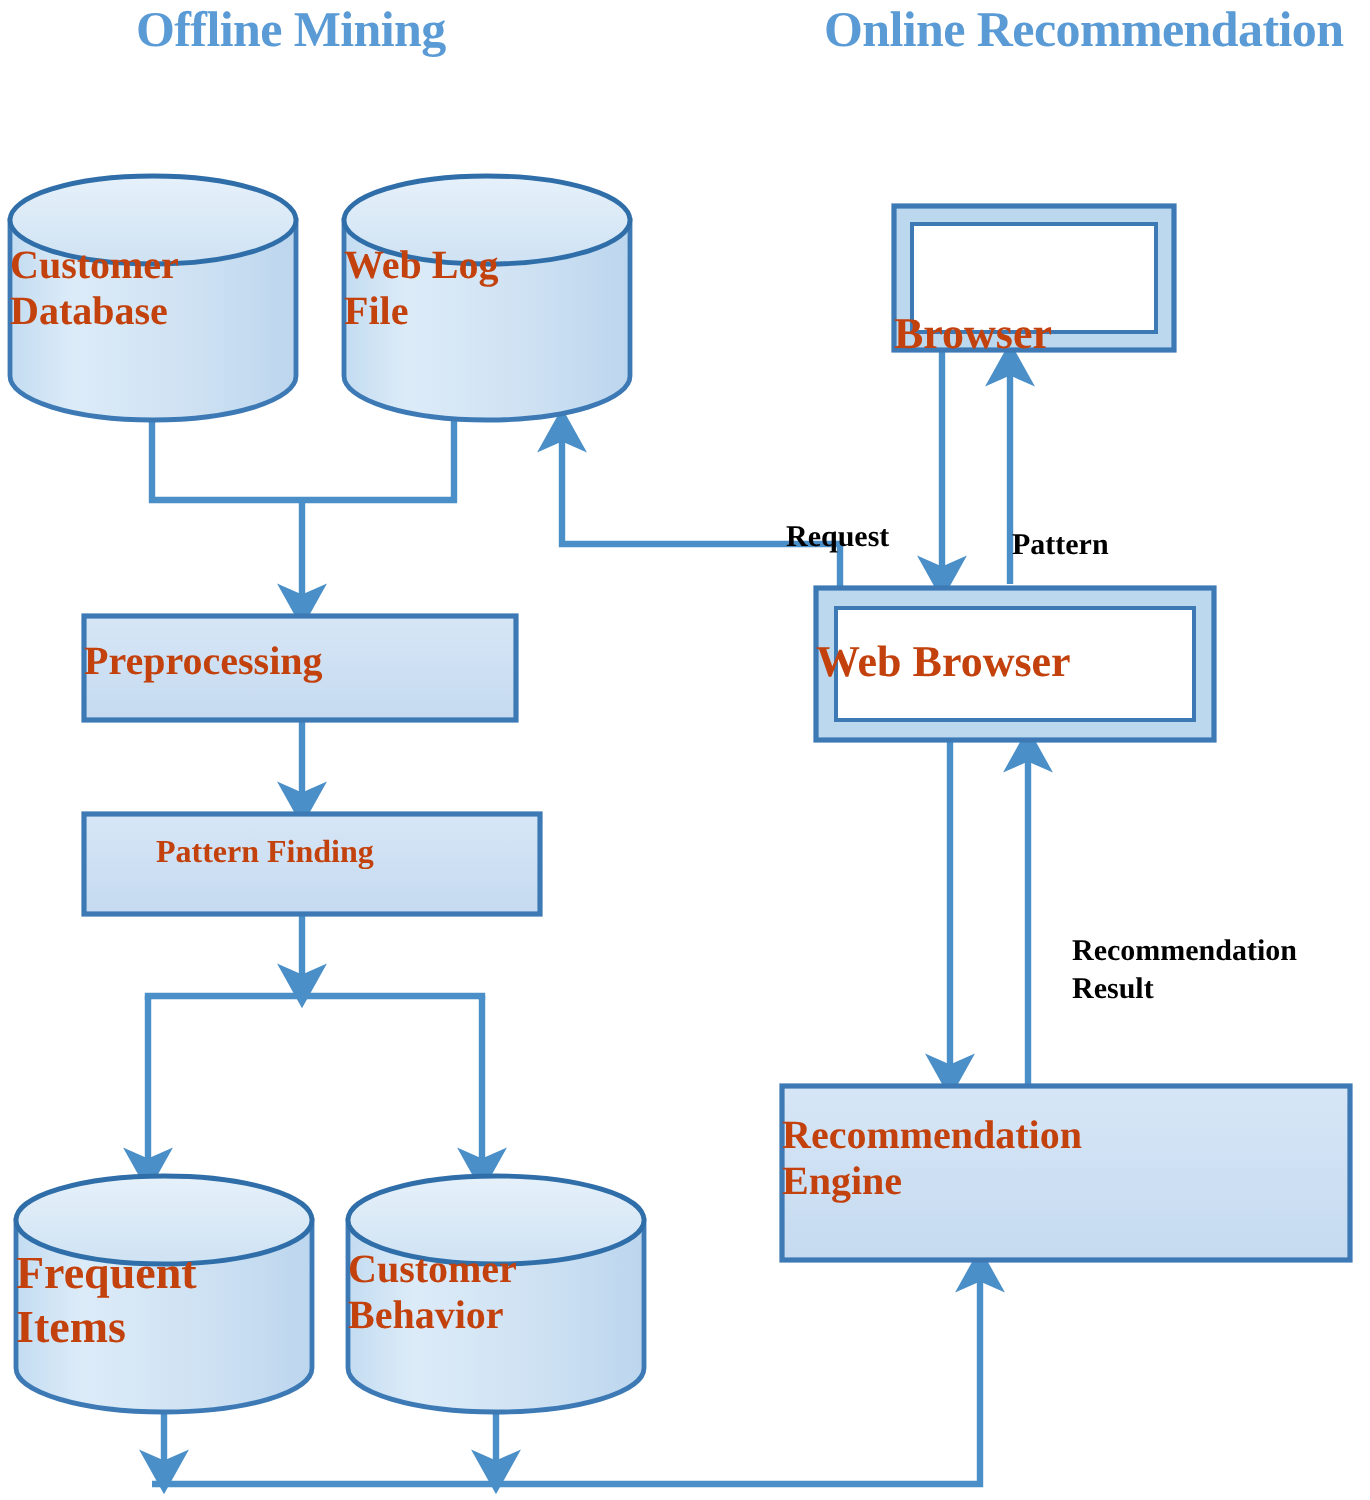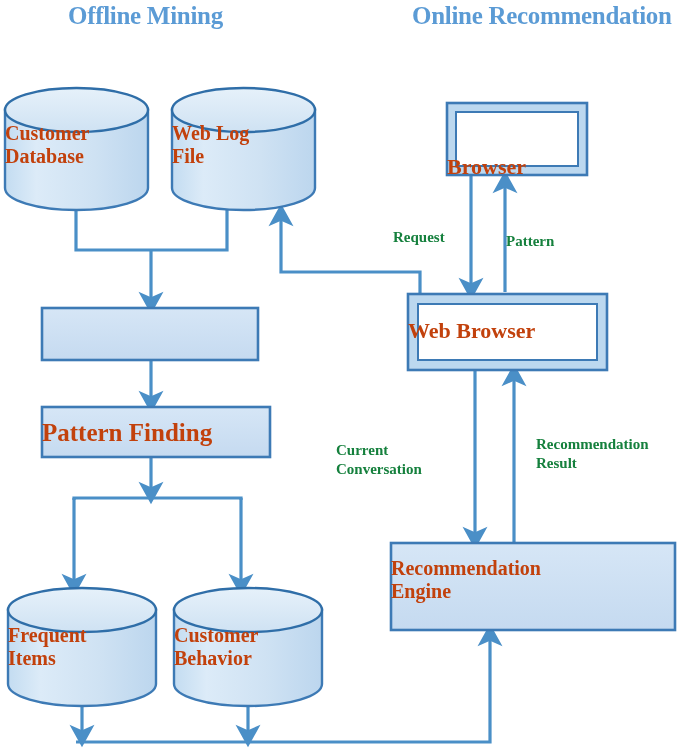"Request" .edge-label { color: #15803d -> #000000; margin-top: none -> 32px }
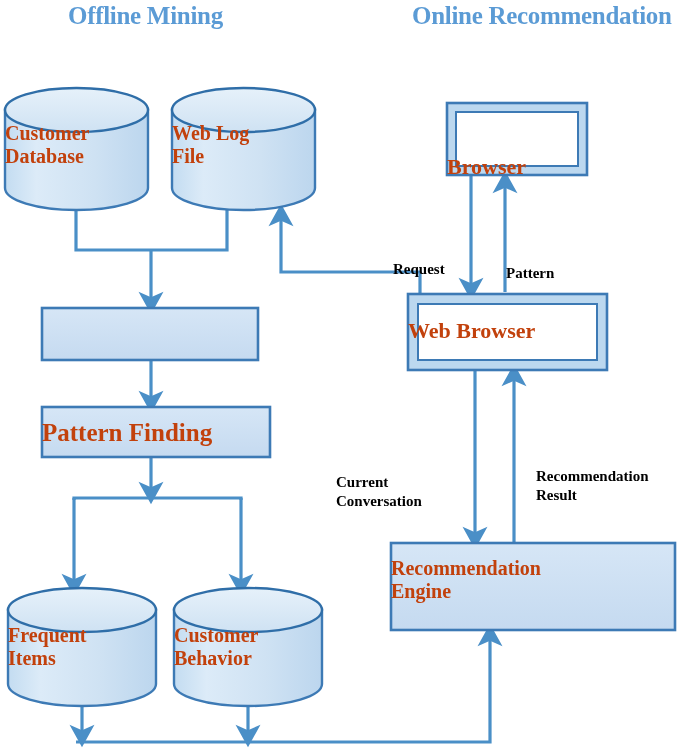"Preprocessing" div.node-label { html: none -> <div>Preprocessing</div> }
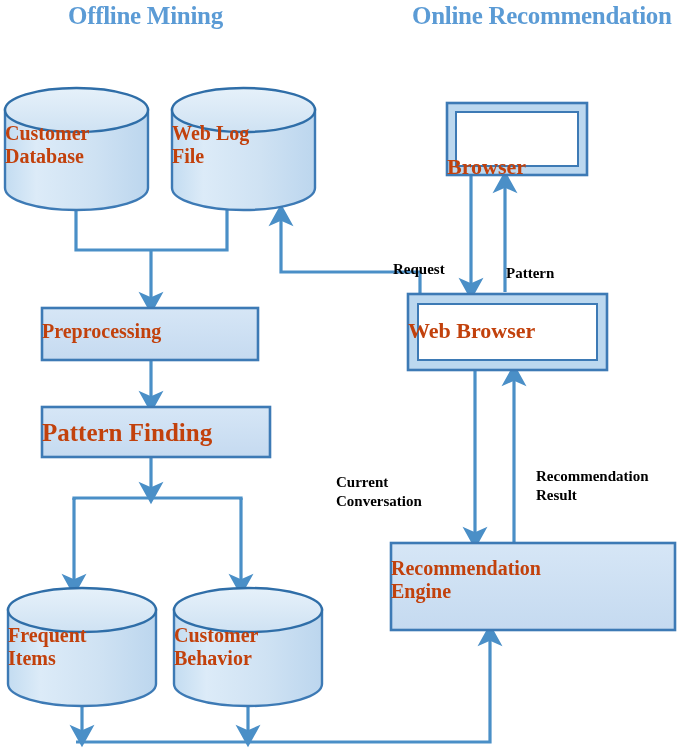"Pattern Finding" div.node-label { font-size: 25px -> 16px; padding-left: none -> 36px }
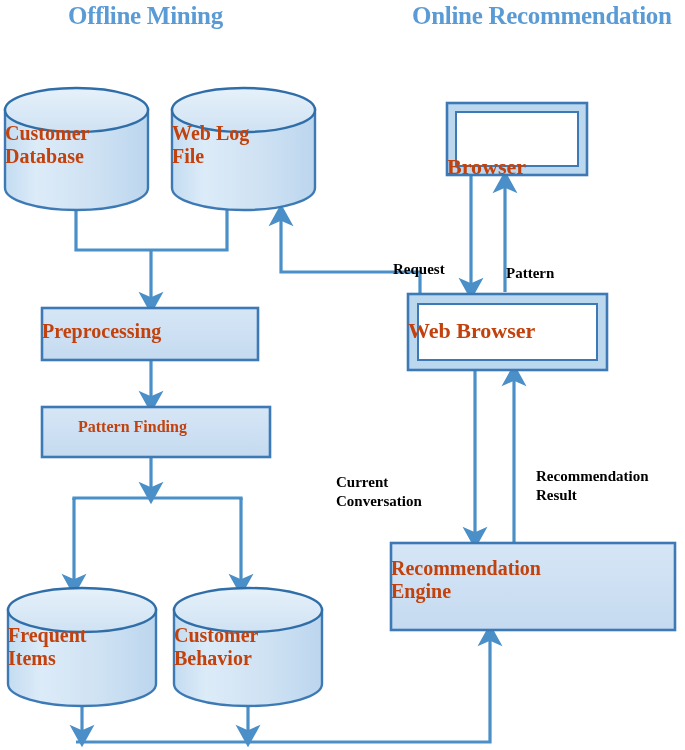"Current" div.edge-label { html: <div>Current Conversation</div> -> none }
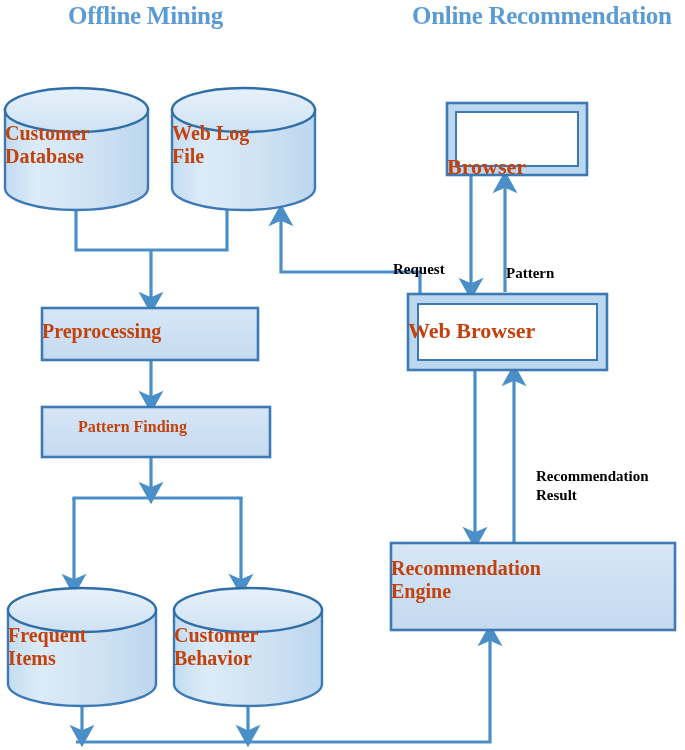"Frequent" div.node-label { font-size: 20px -> 23px }
